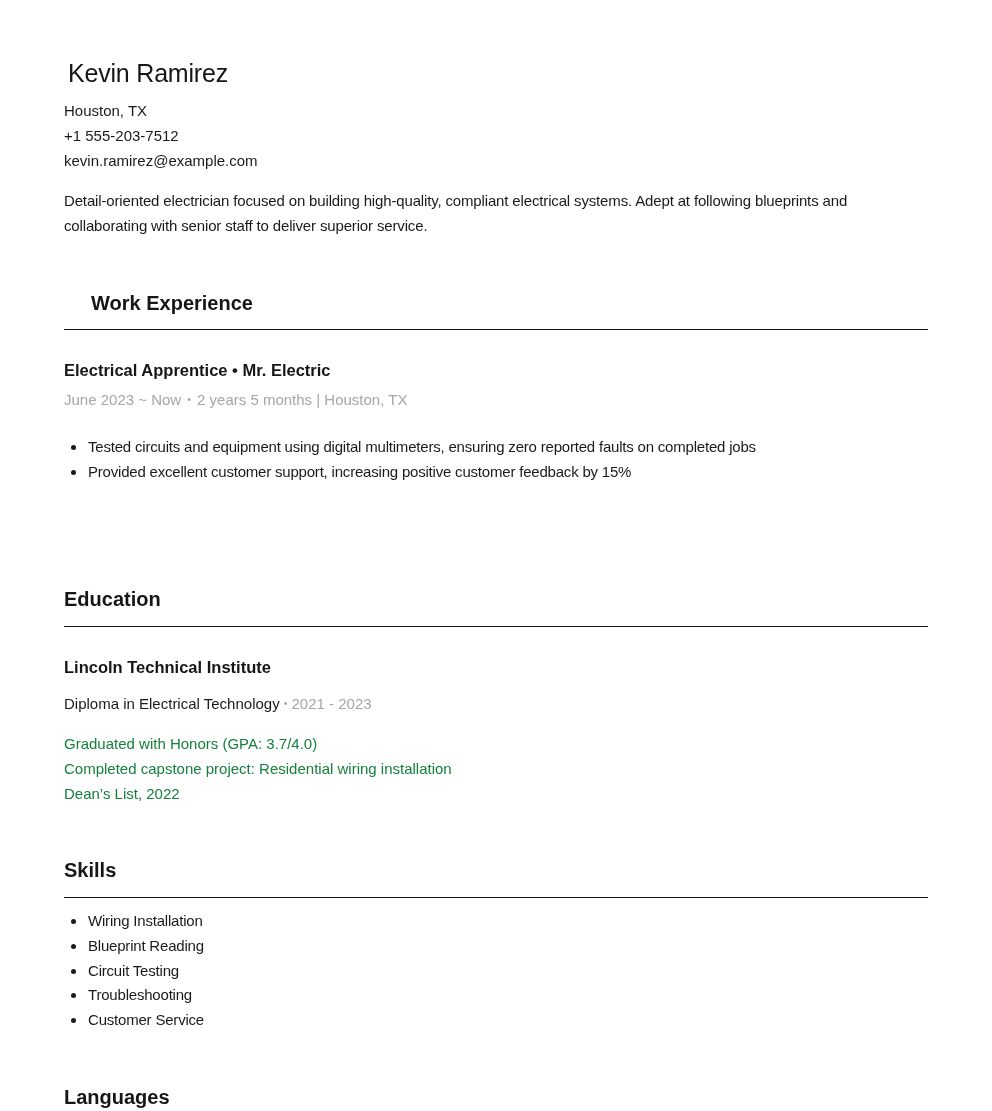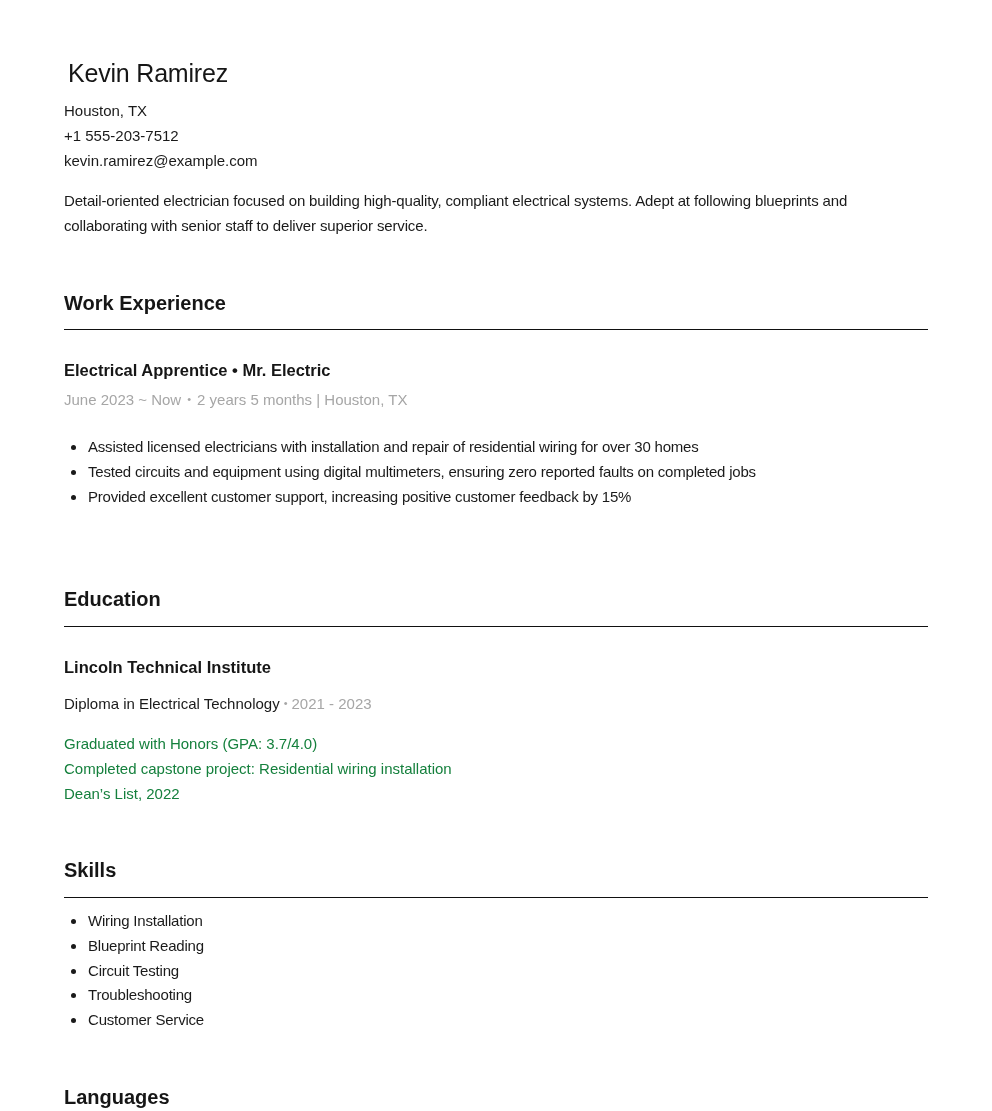"Work Experience" h2.section-title { margin-left: none -> 27px }
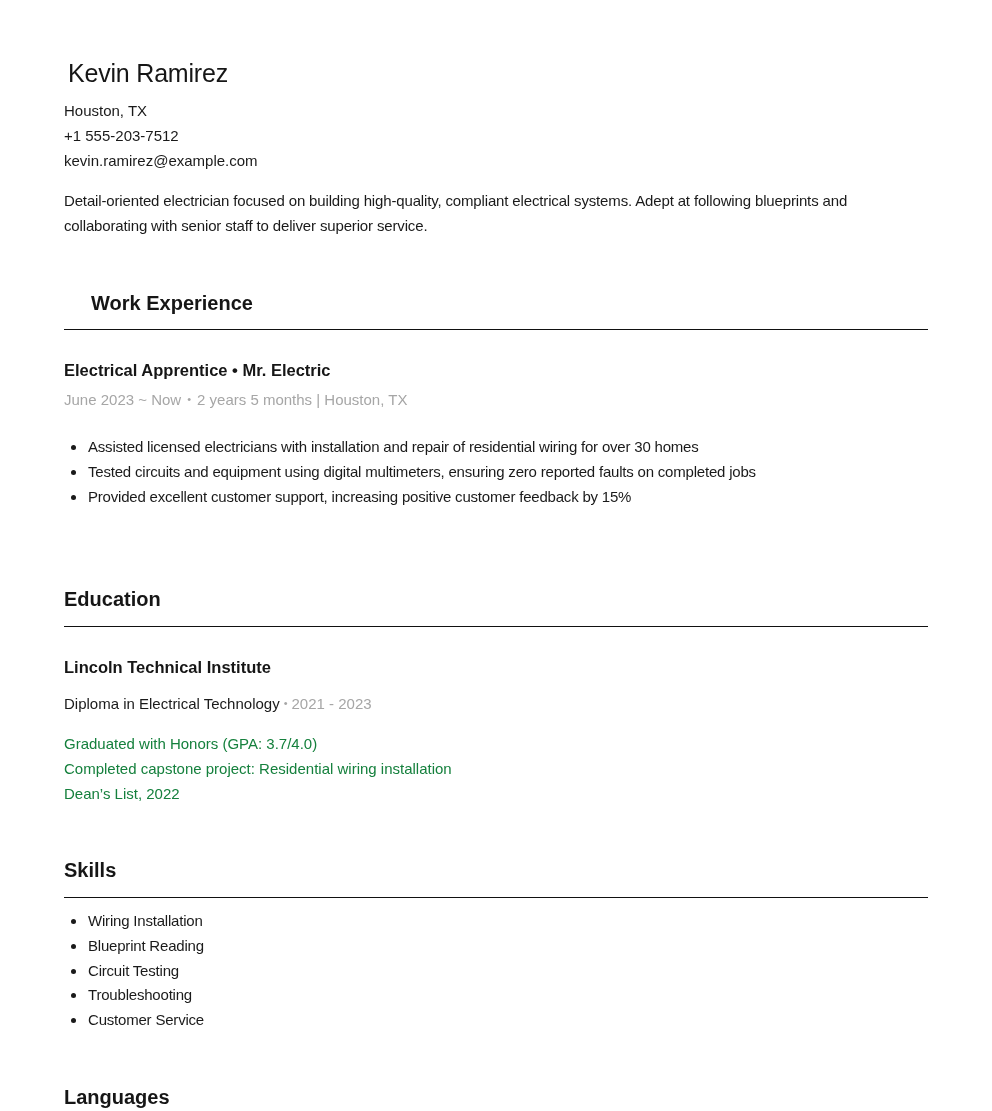"Assisted licensed electricians with" li { html: <li>Assisted licensed electricians with installation and repair of residential wiring for over 30 homes</li> -> none }
